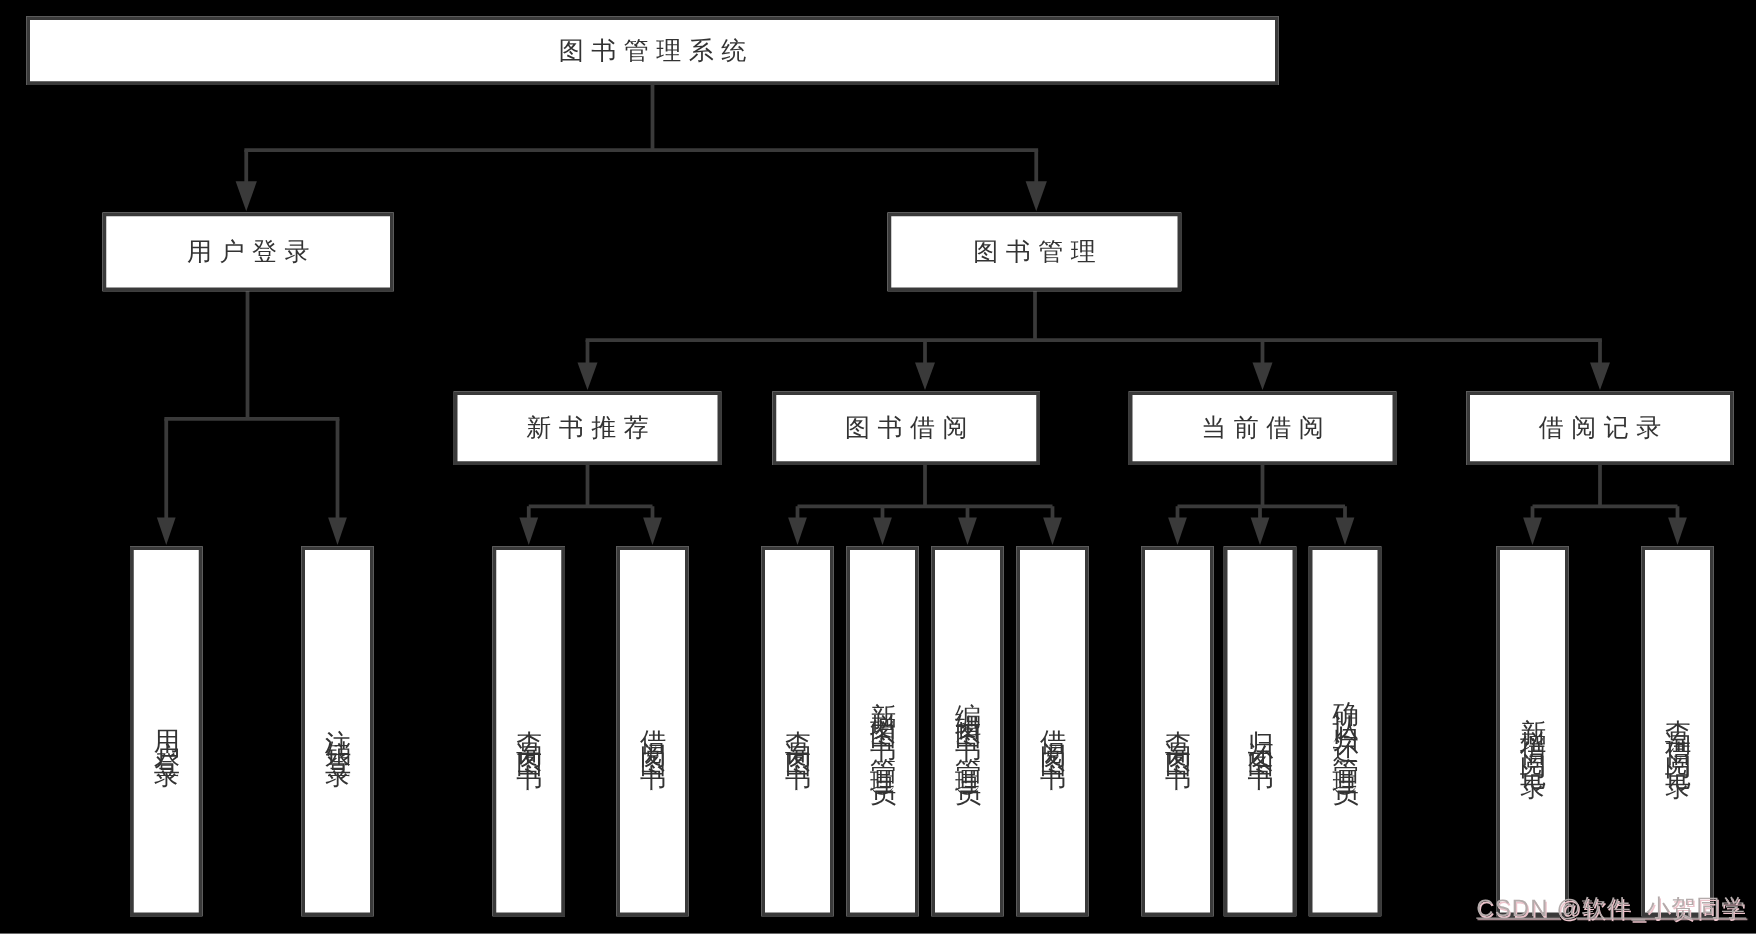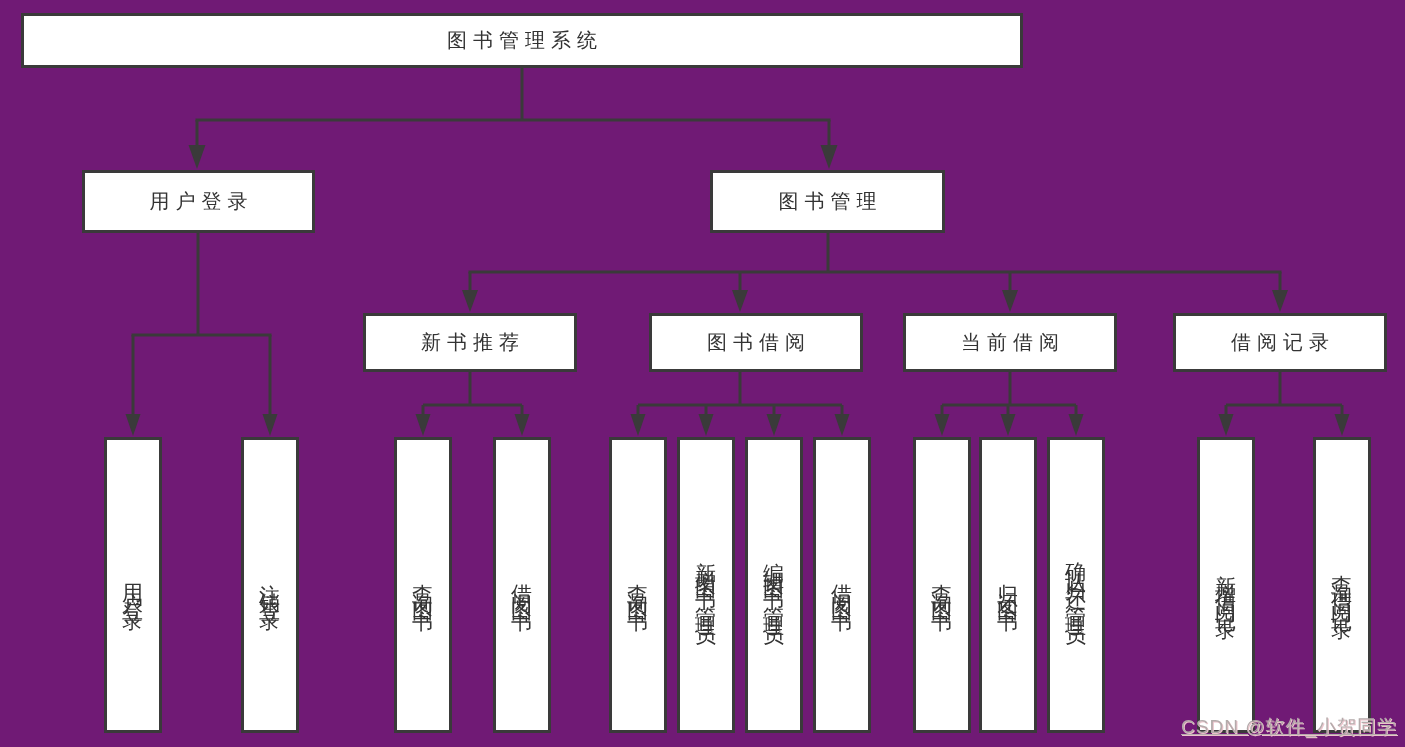"图书管理系统" #canvas { background: #701a75 -> #000000 }
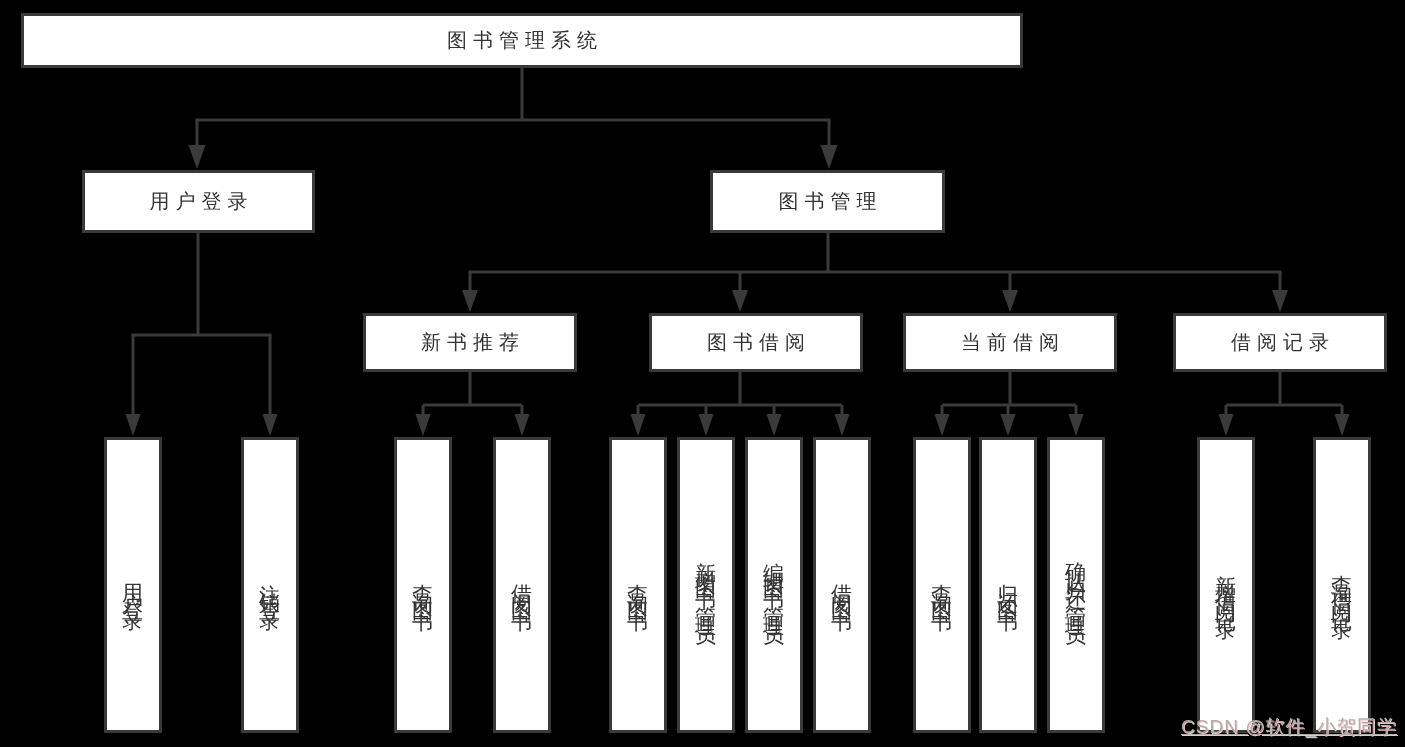"图书借阅" div.node { left: 649px -> 618px }
